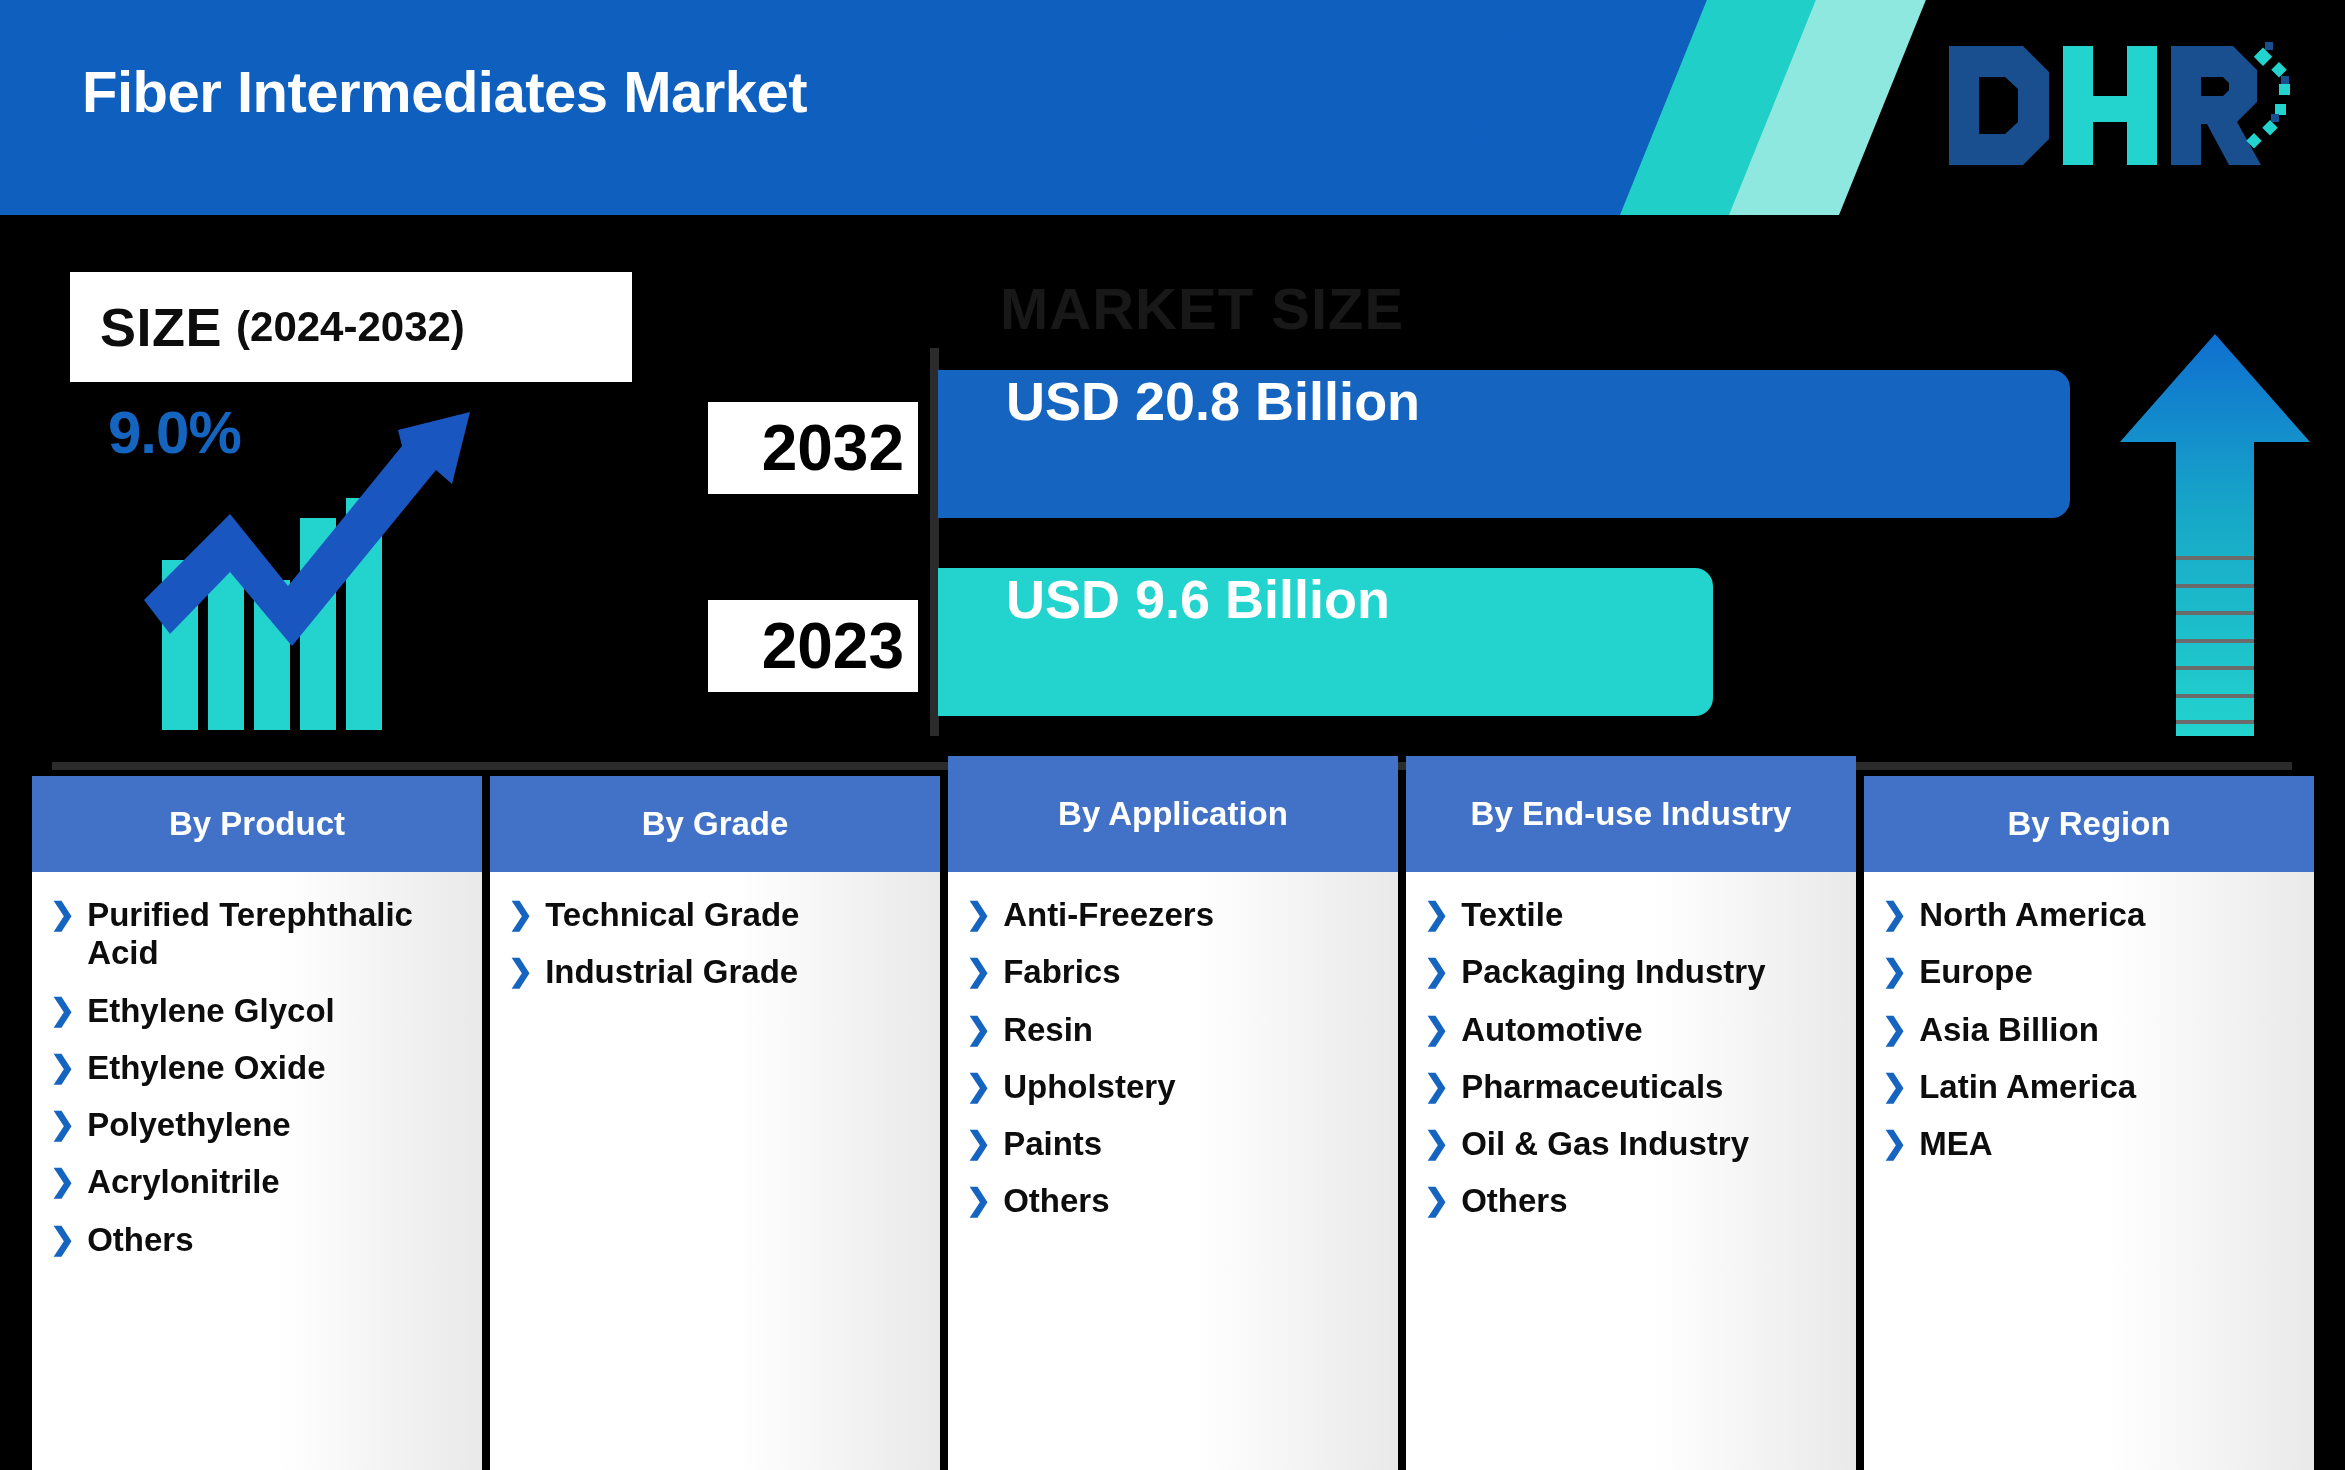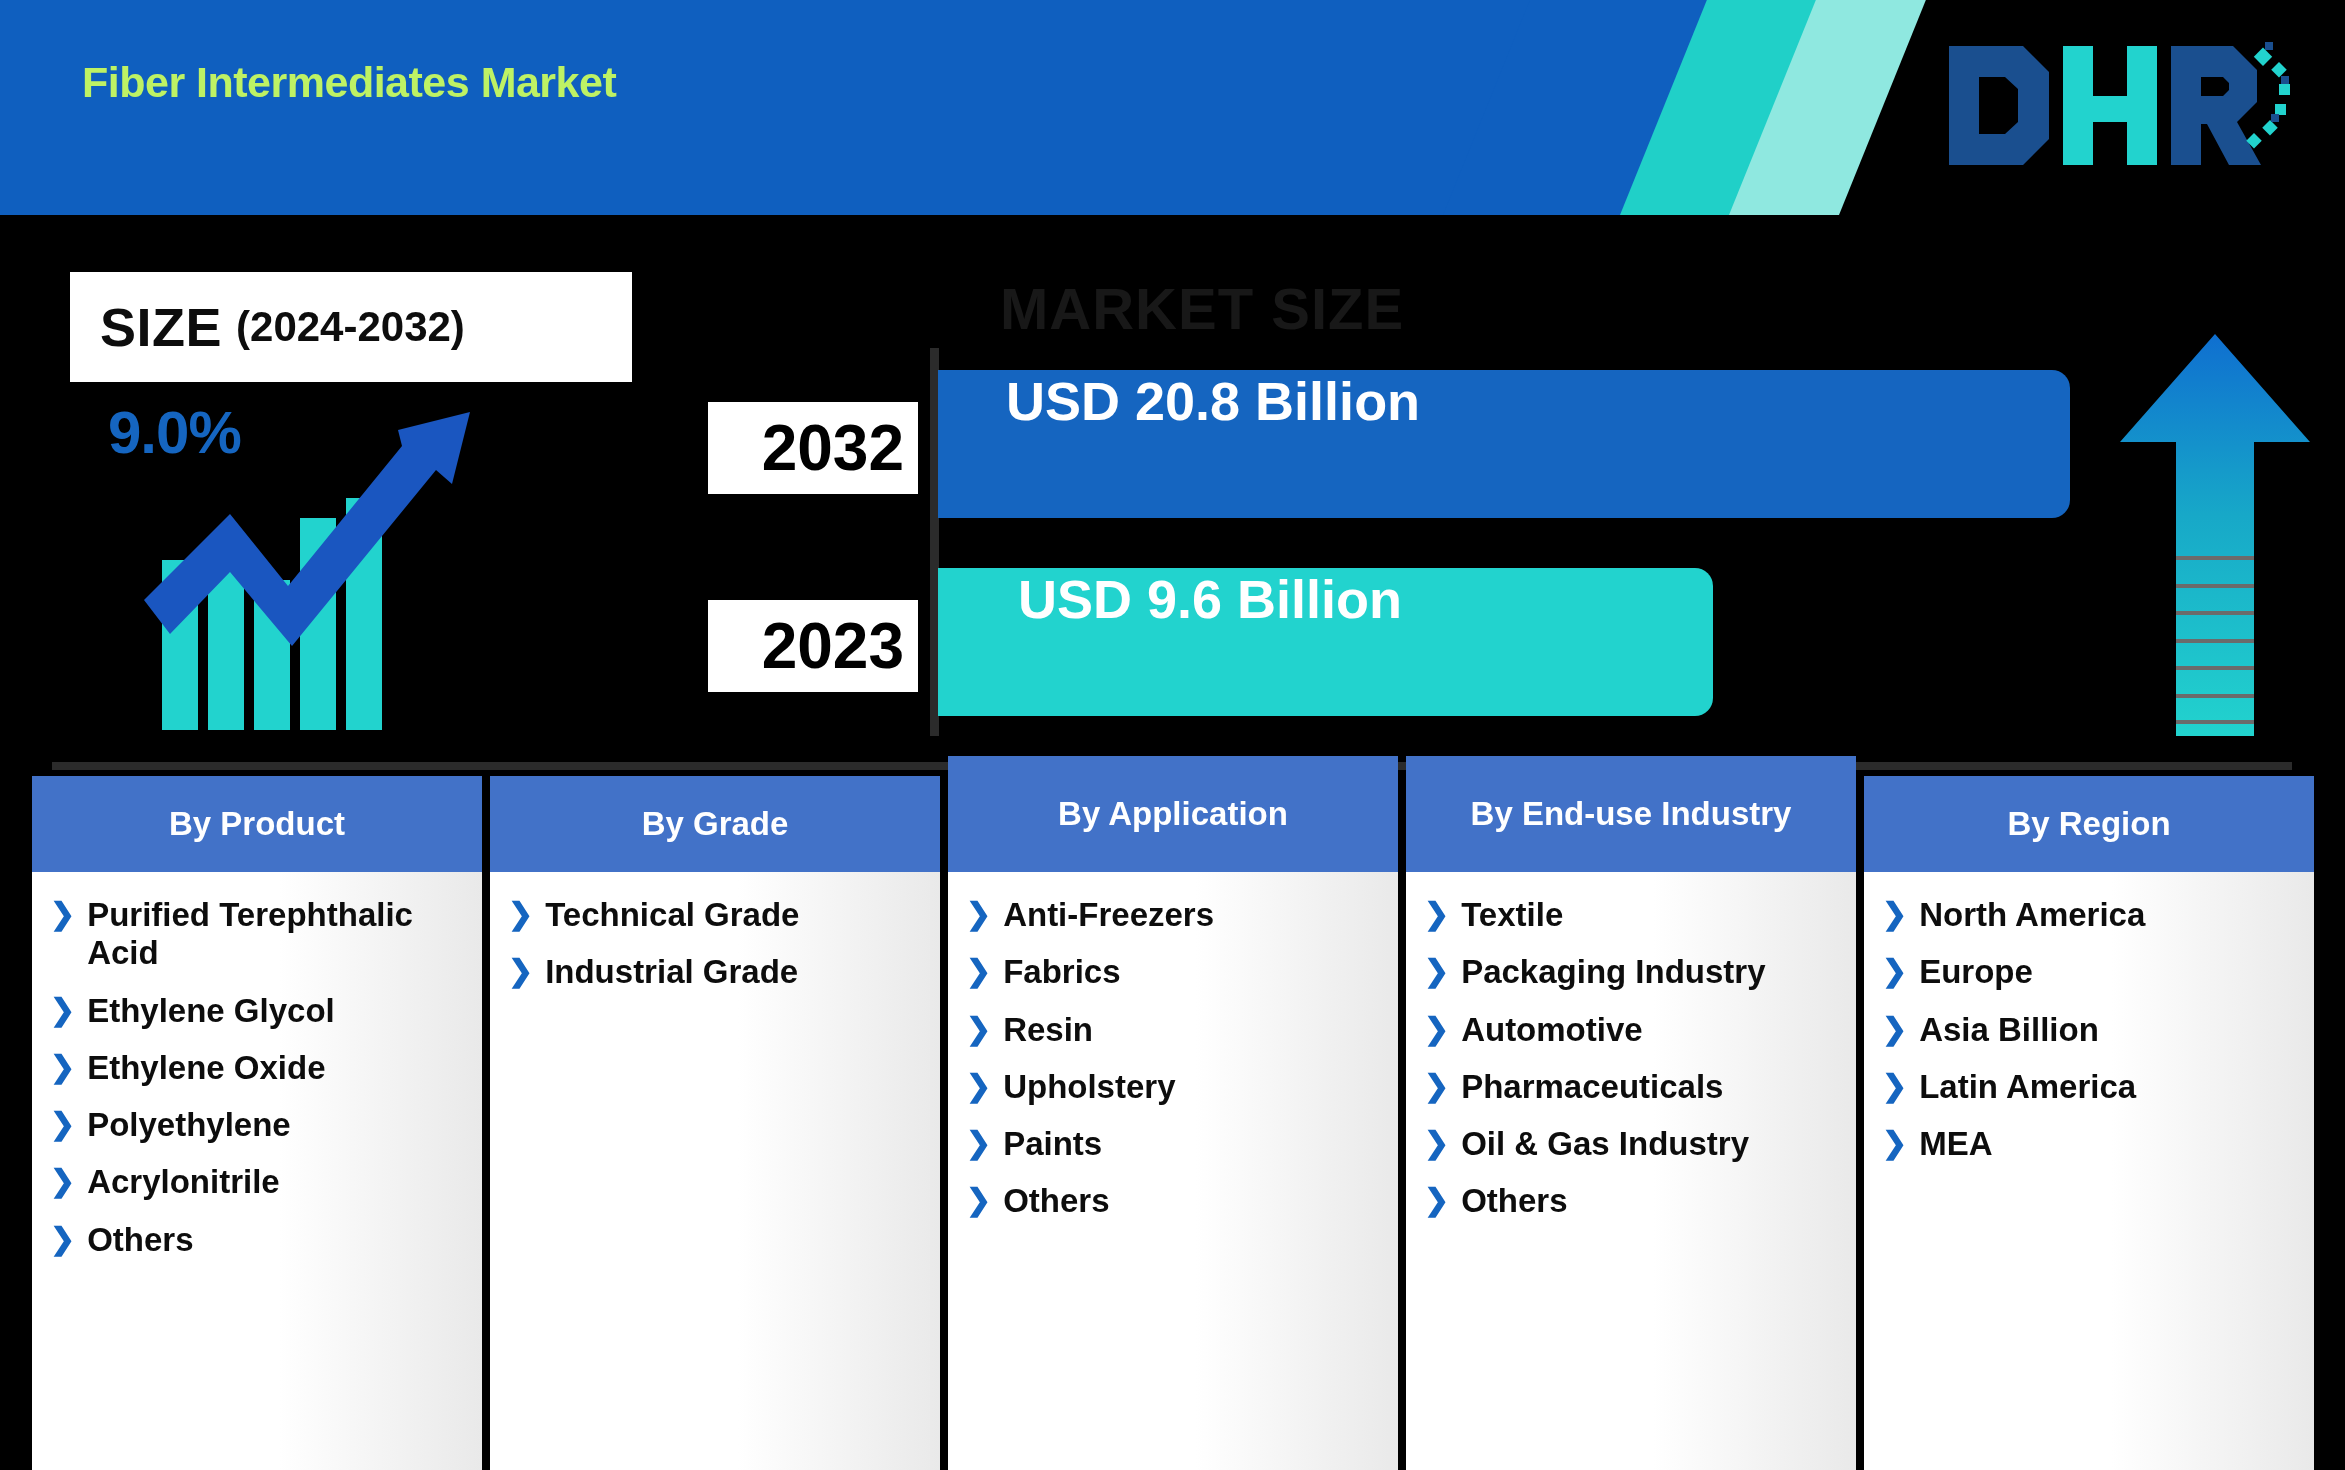"Fiber Intermediates Market" .header-title { color: #bef264 -> #ffffff; font-size: 43px -> 58px }
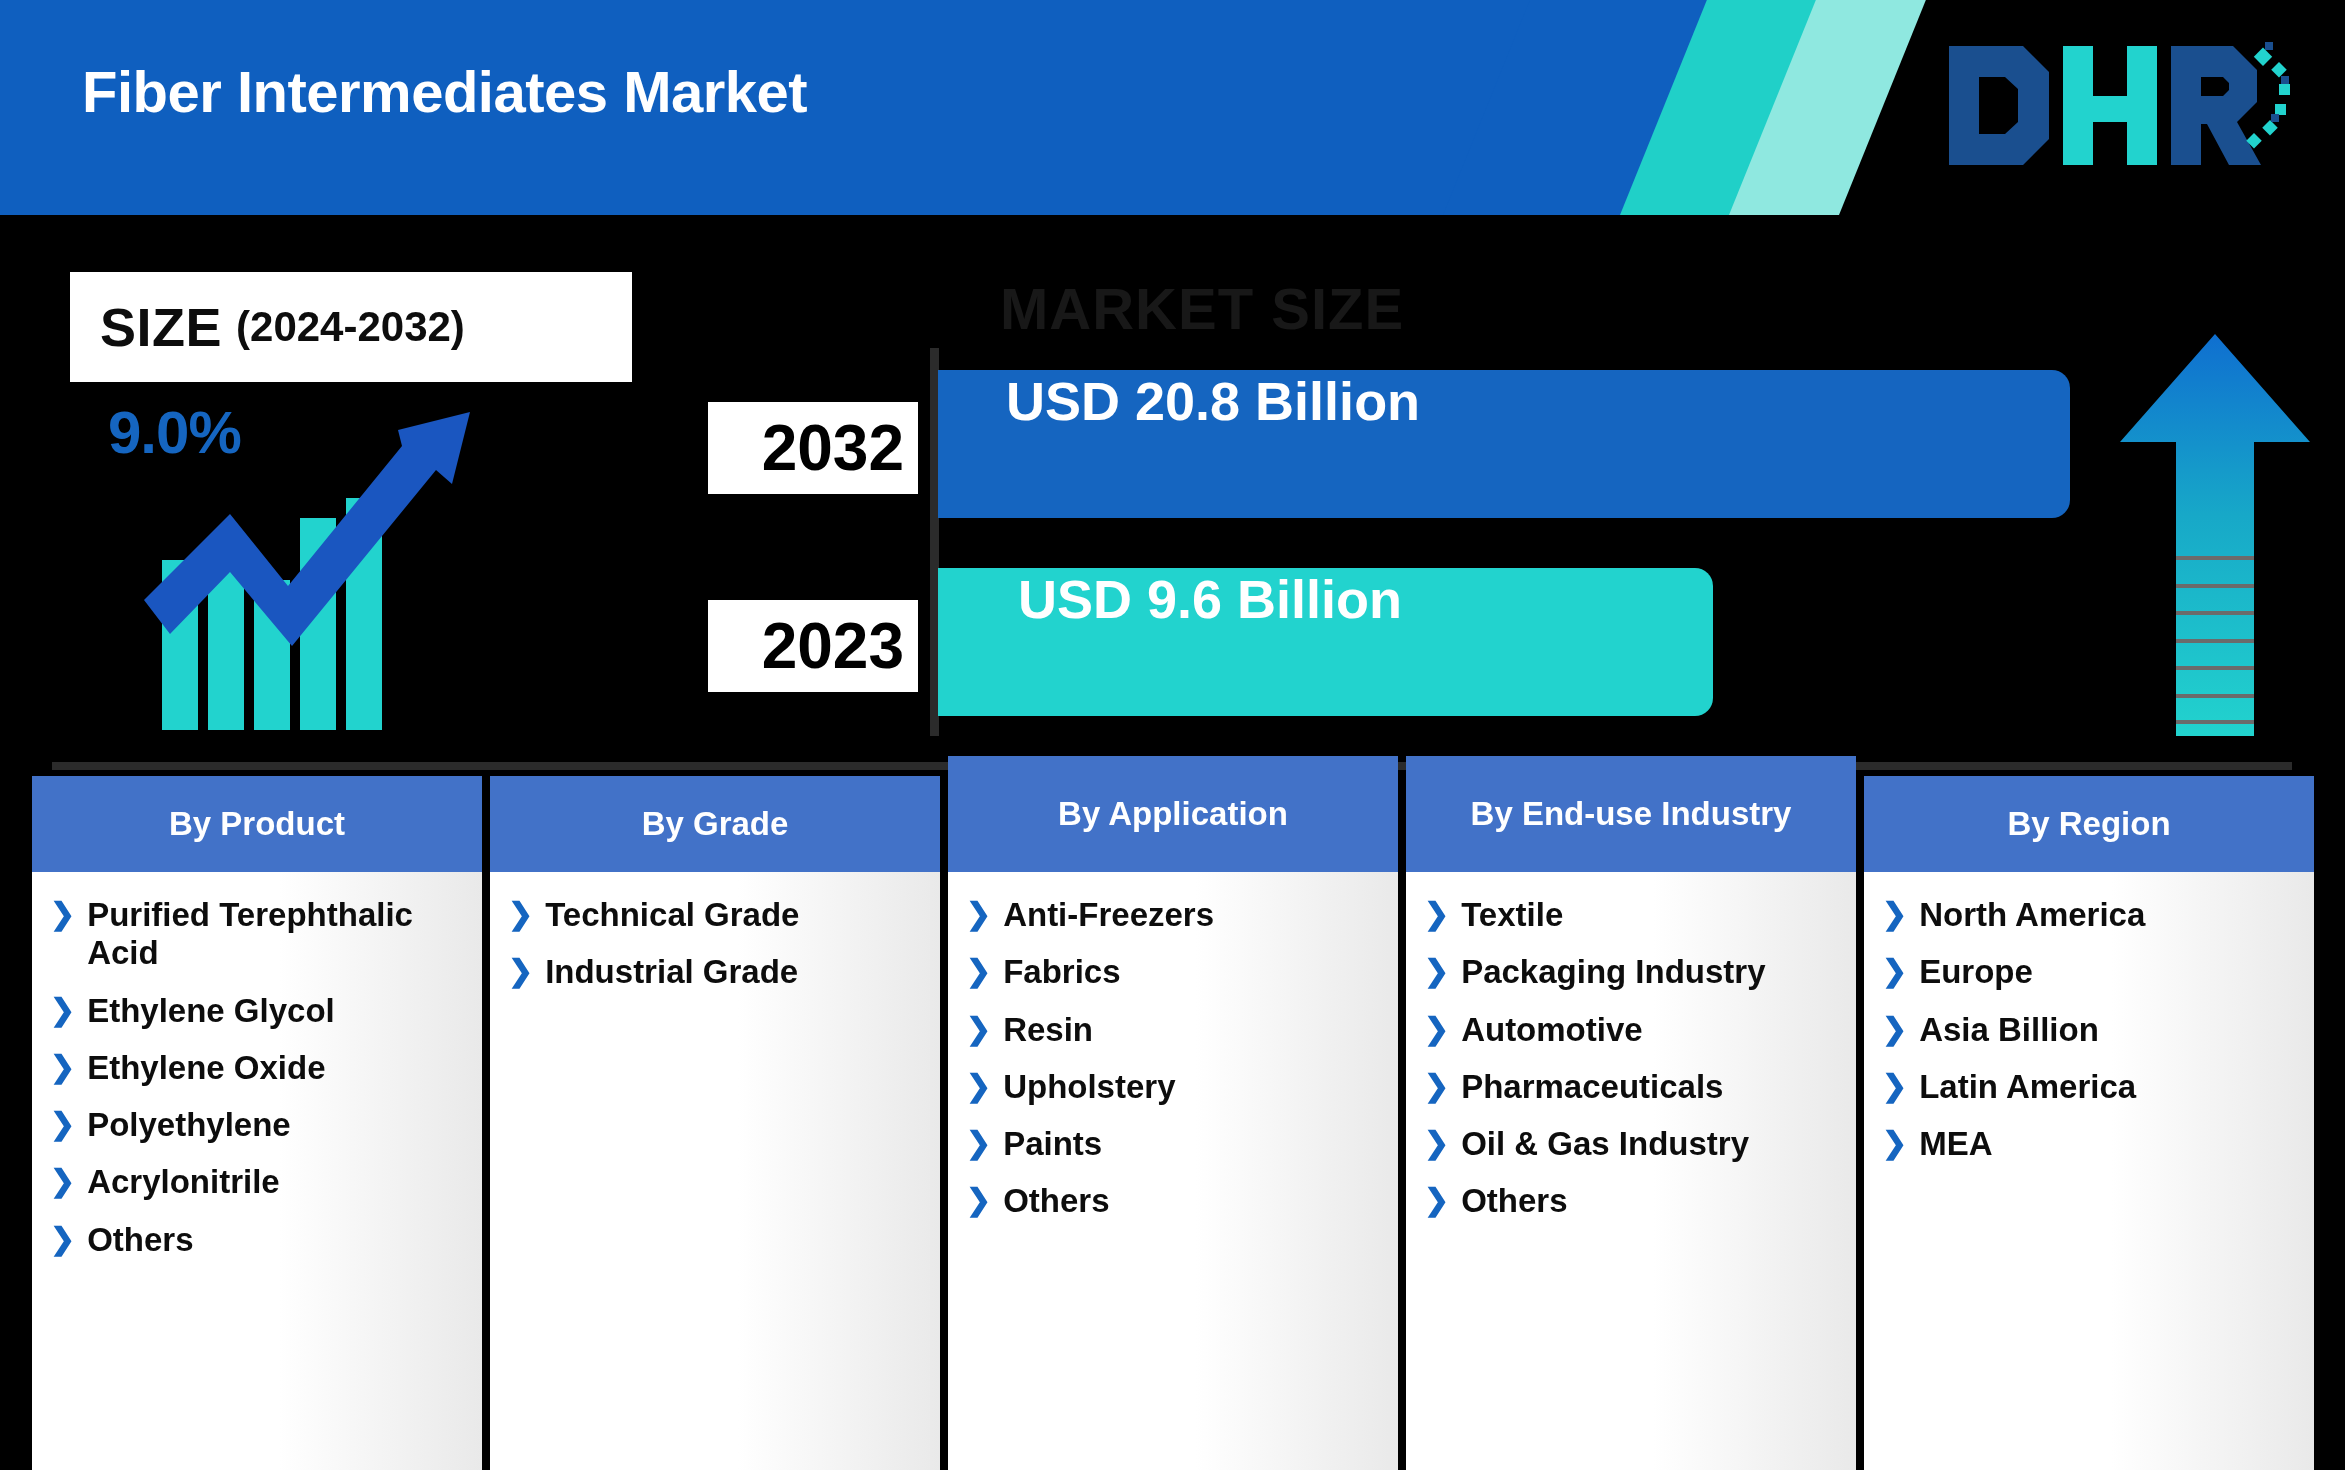"USD 9.6 Billion" .bar-2023 { padding-left: 12px -> none }
